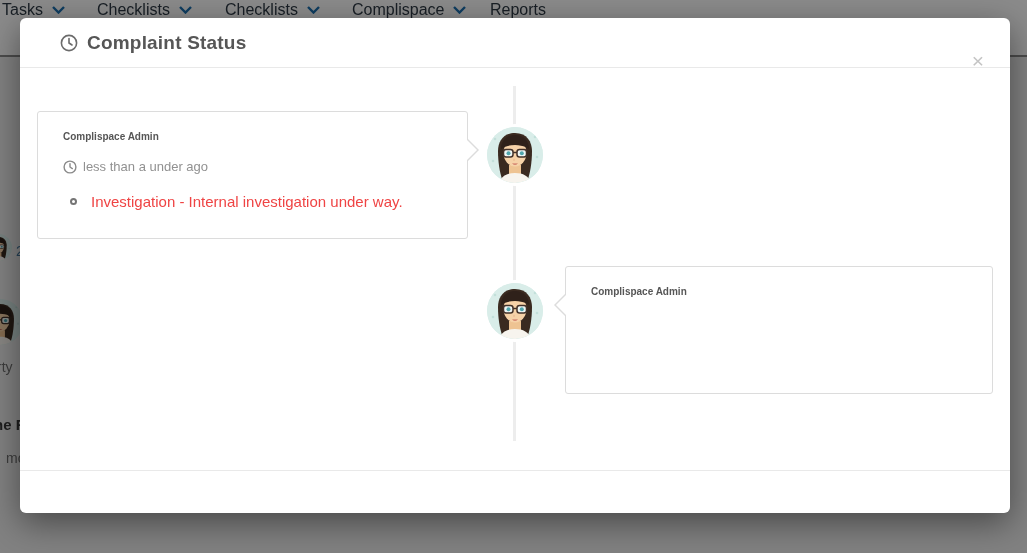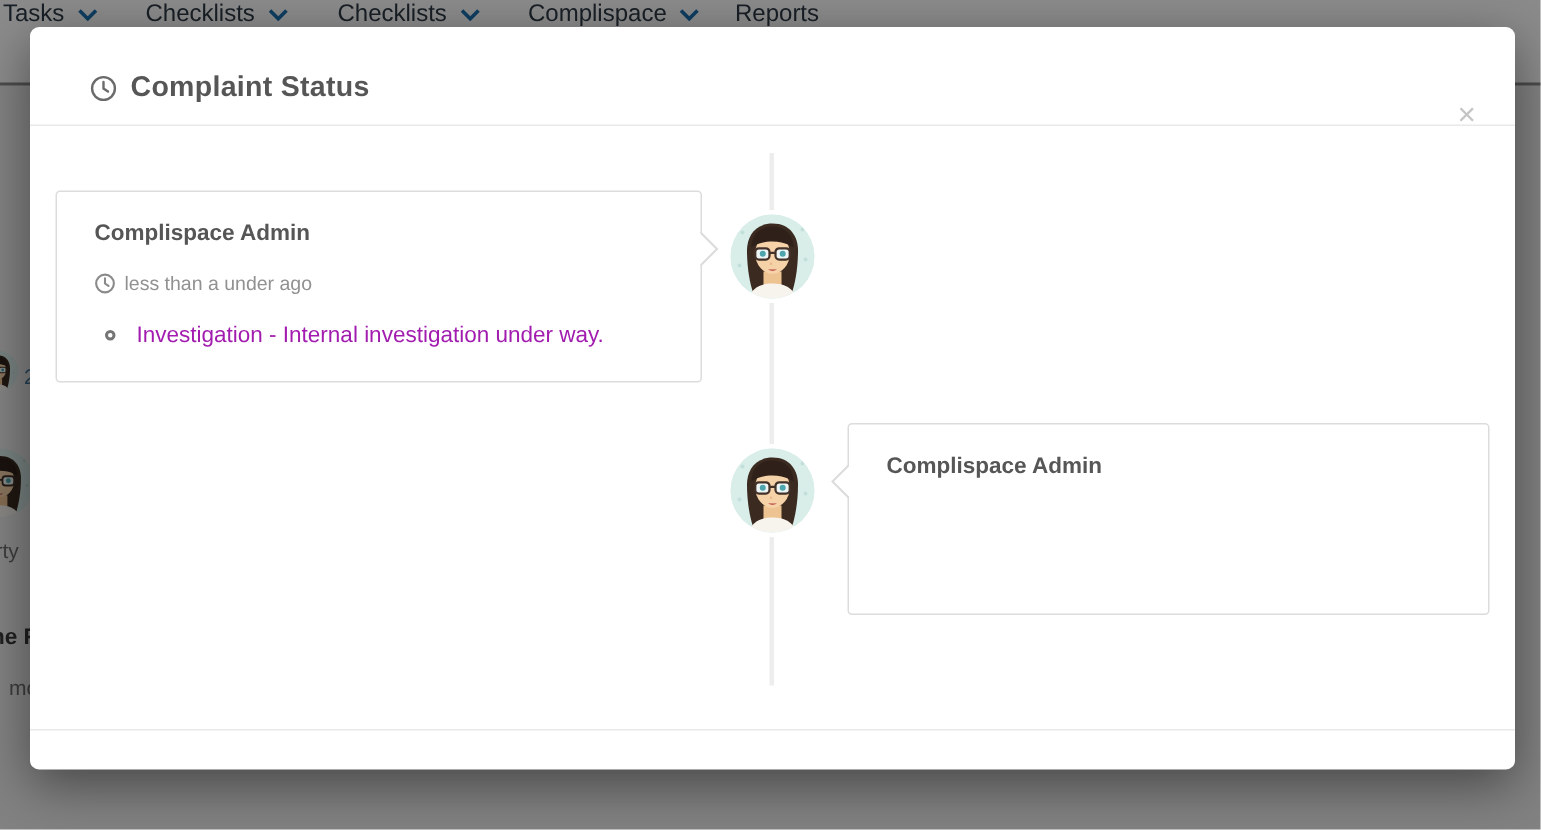"Complaint Status" .modal-header { margin-top: 16px -> none }
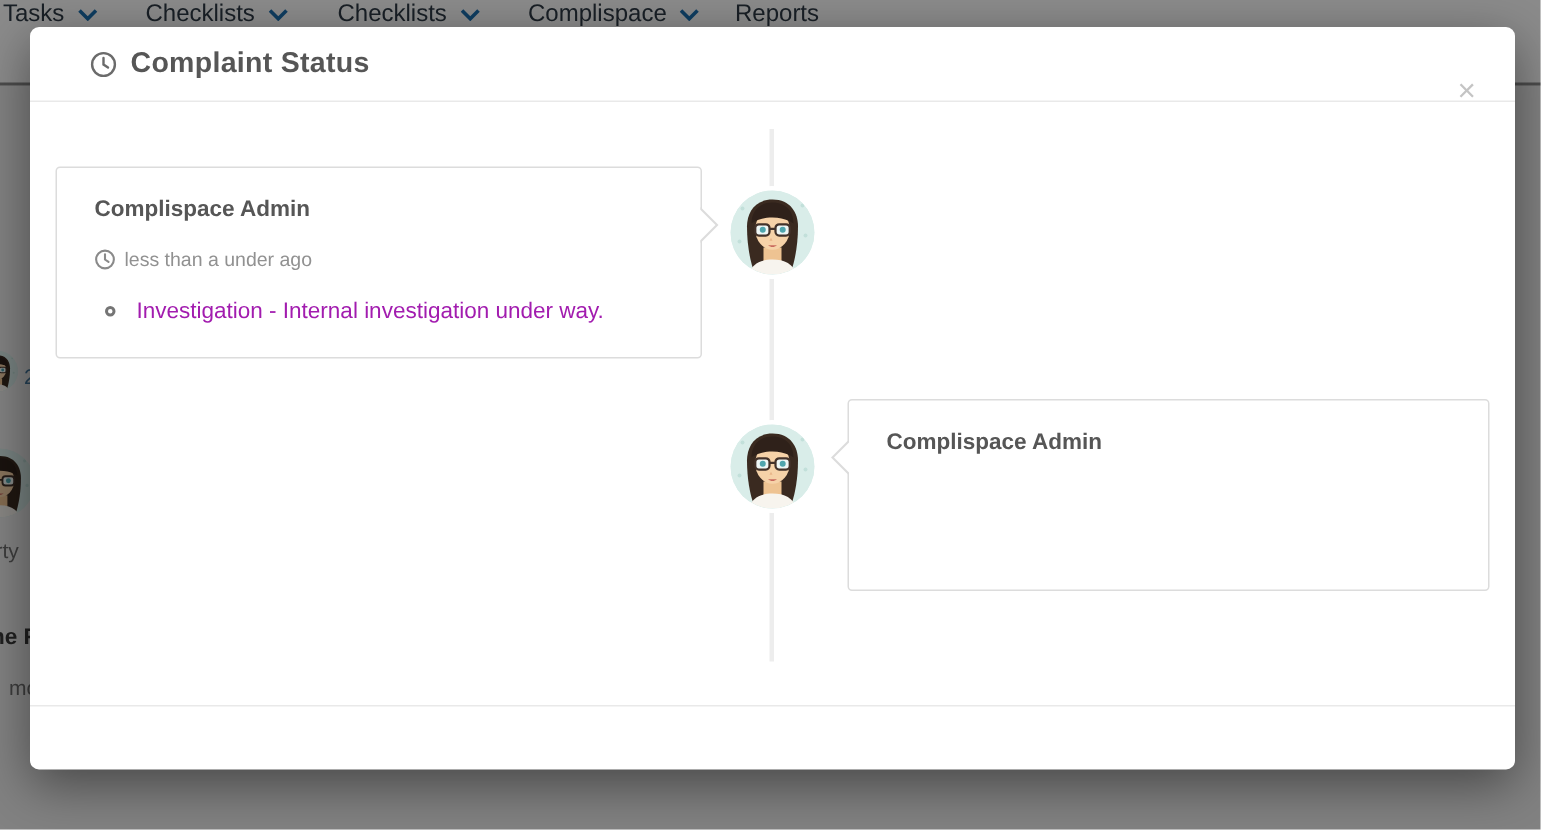"Complispace Admin" .tl-author { font-size: 15px -> 10px }
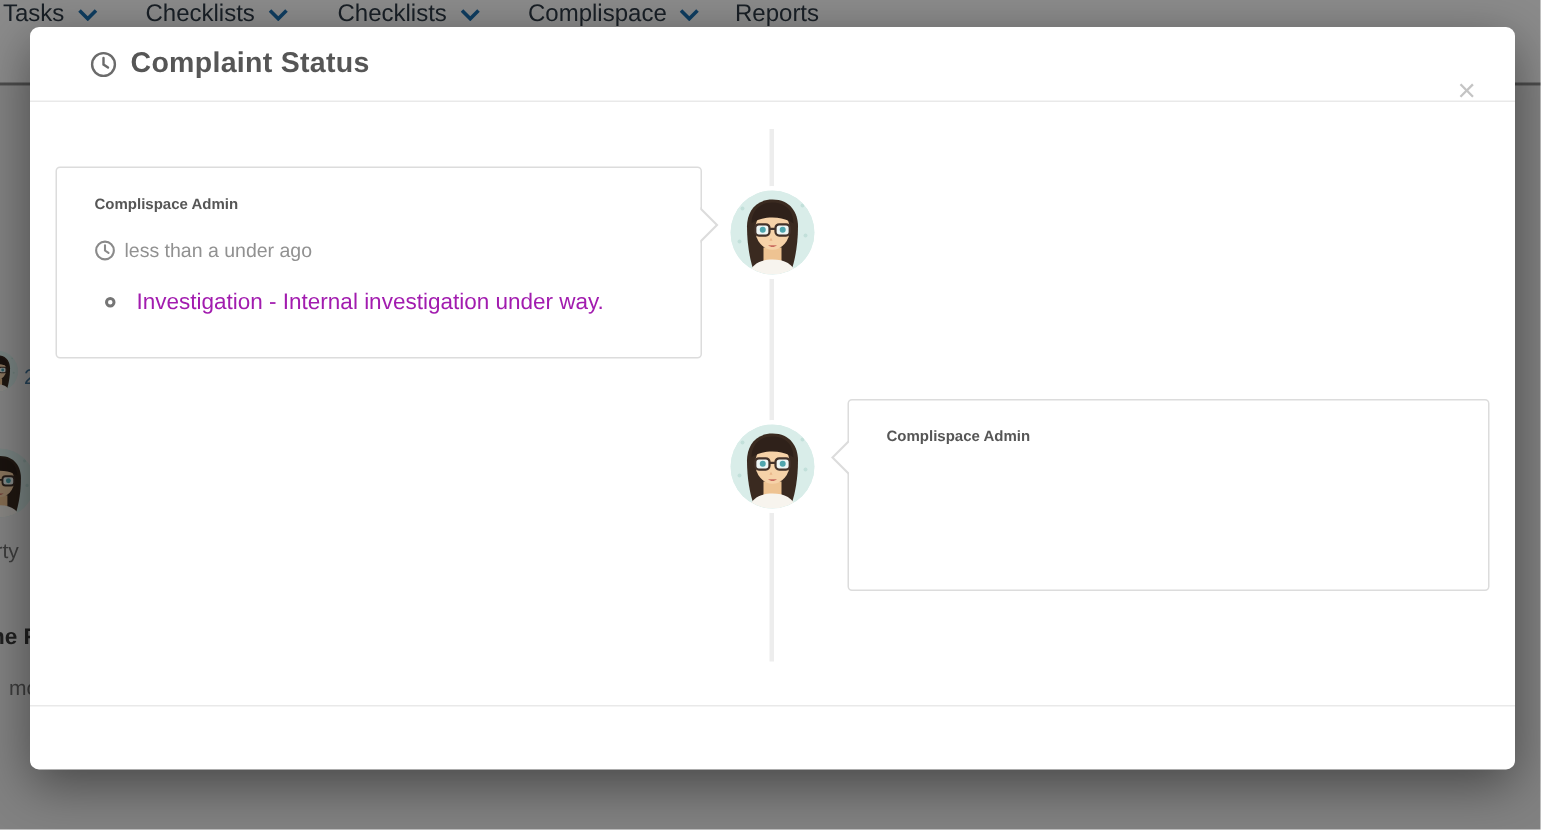"Investigation - Internal investigation" .tl-status { color: #a21caf -> #ef4444 }
